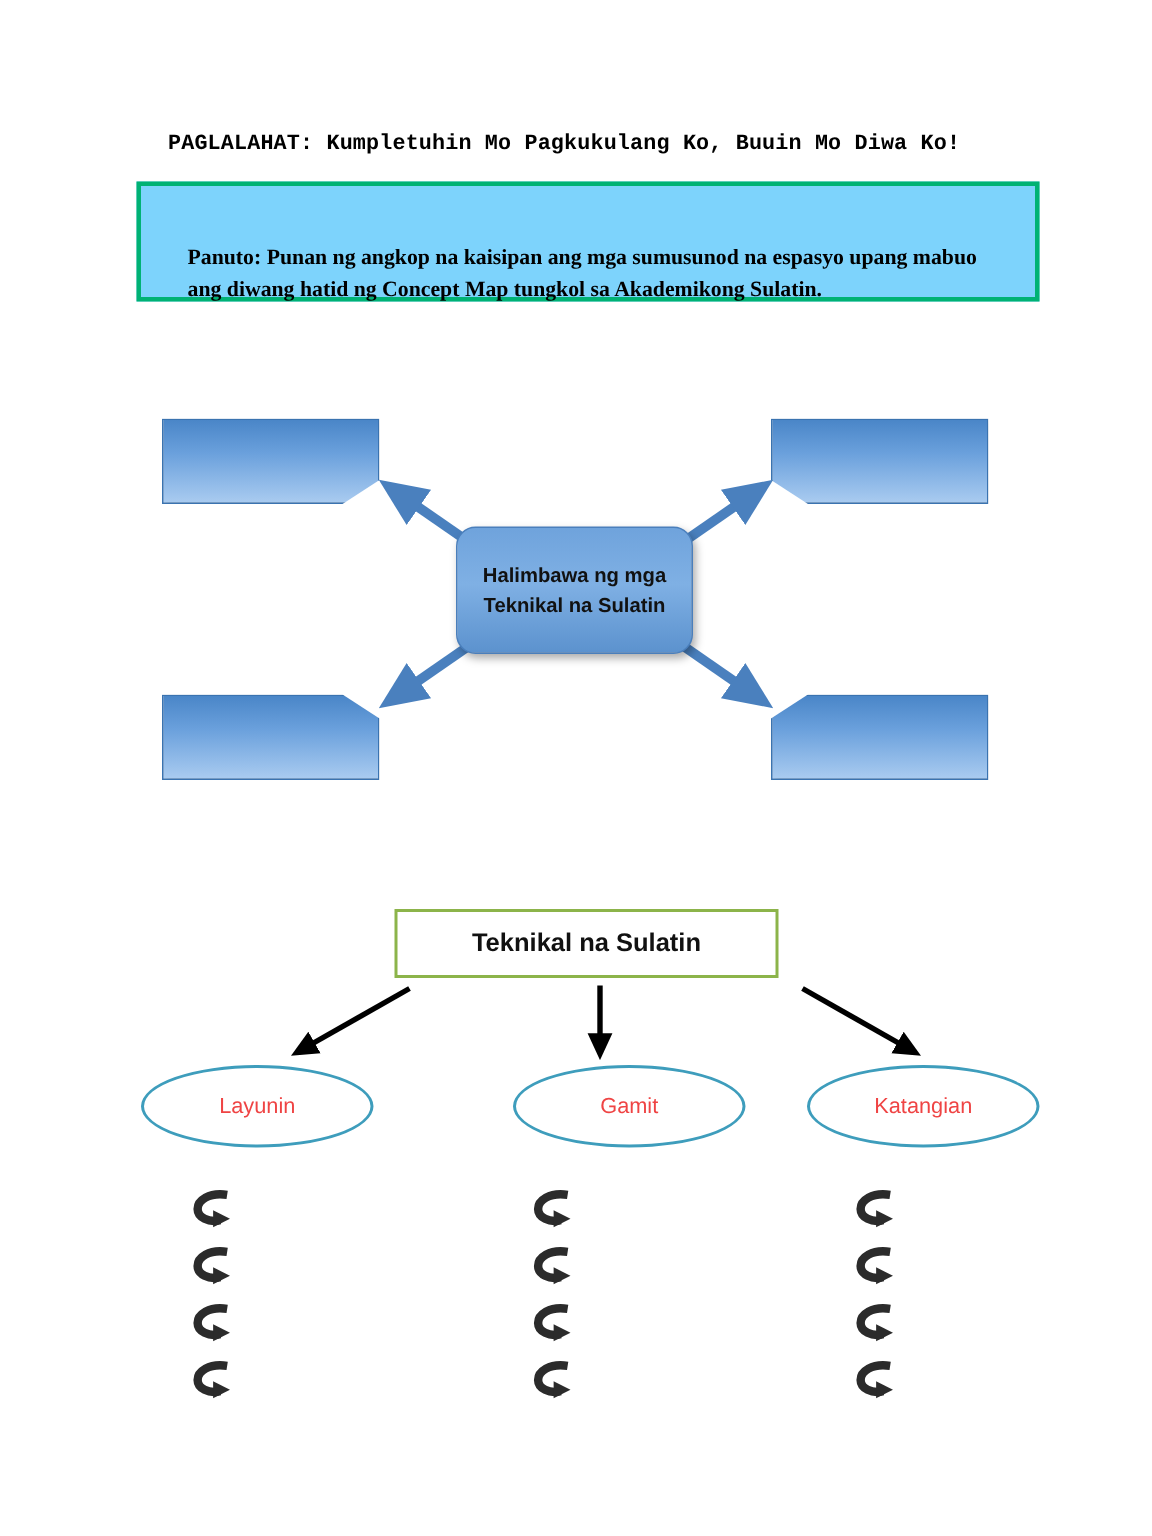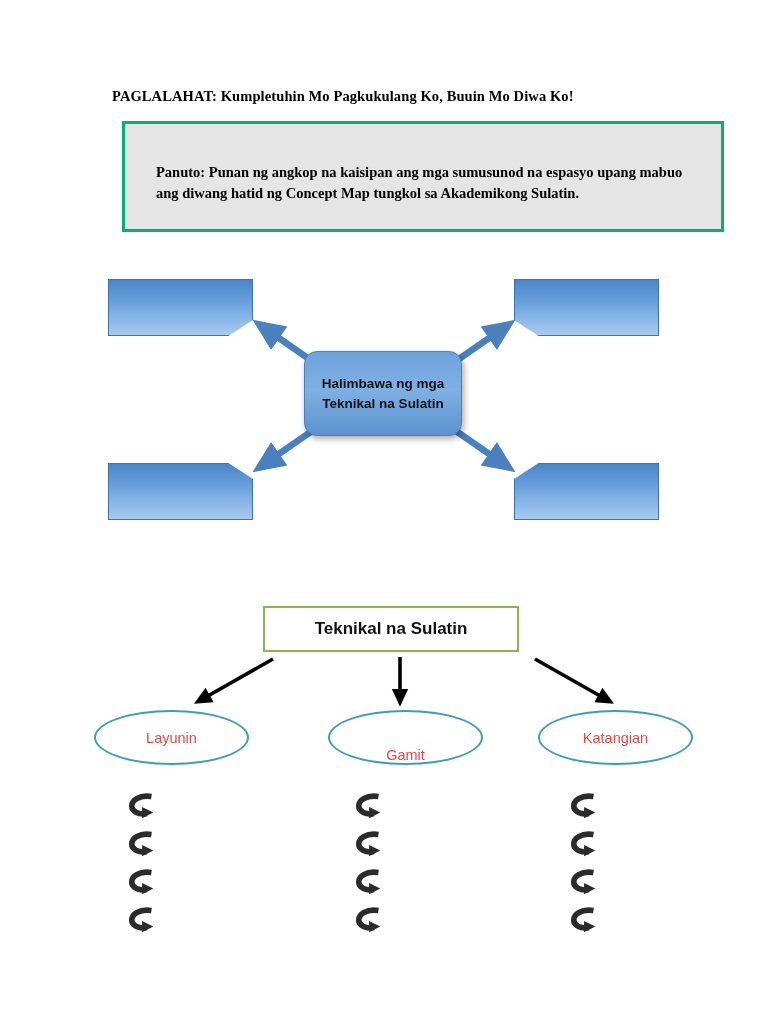"PAGLALAHAT: Kumpletuhin Mo Pagkukulang" #page-title { font-family: Liberation Serif, serif -> Liberation Mono, monospace }
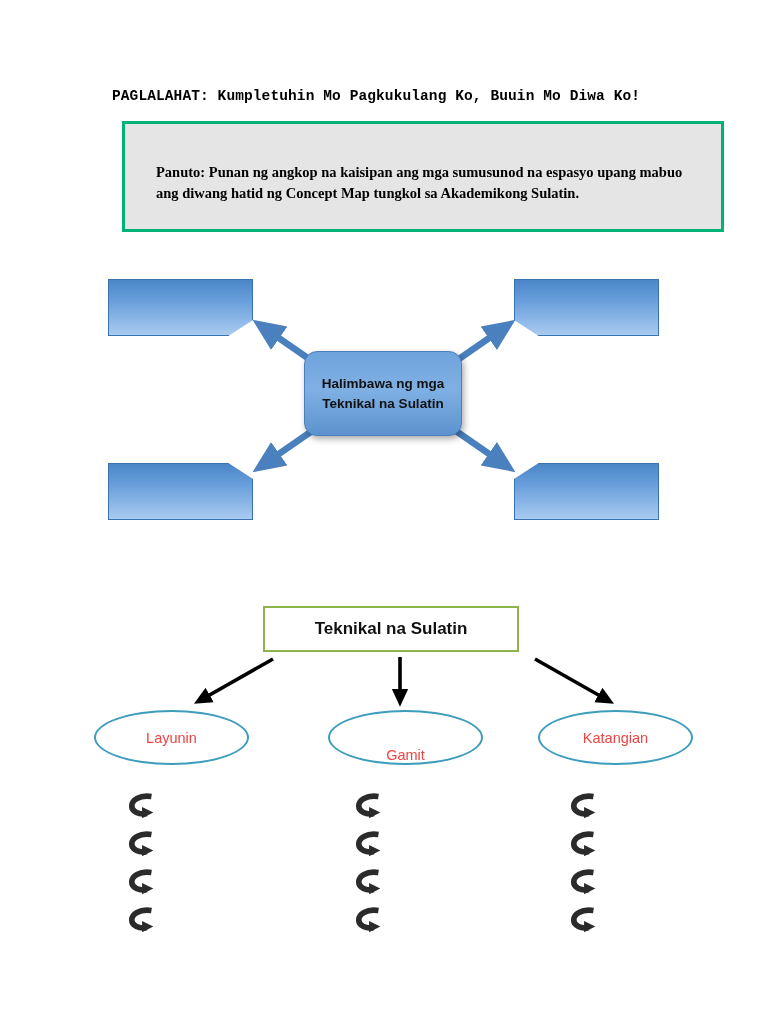"Panuto: Punan ng angkop na" #instruction-box { background: #e5e5e5 -> #7dd3fc; height: 111px -> 80px; margin-left: 31px -> none }
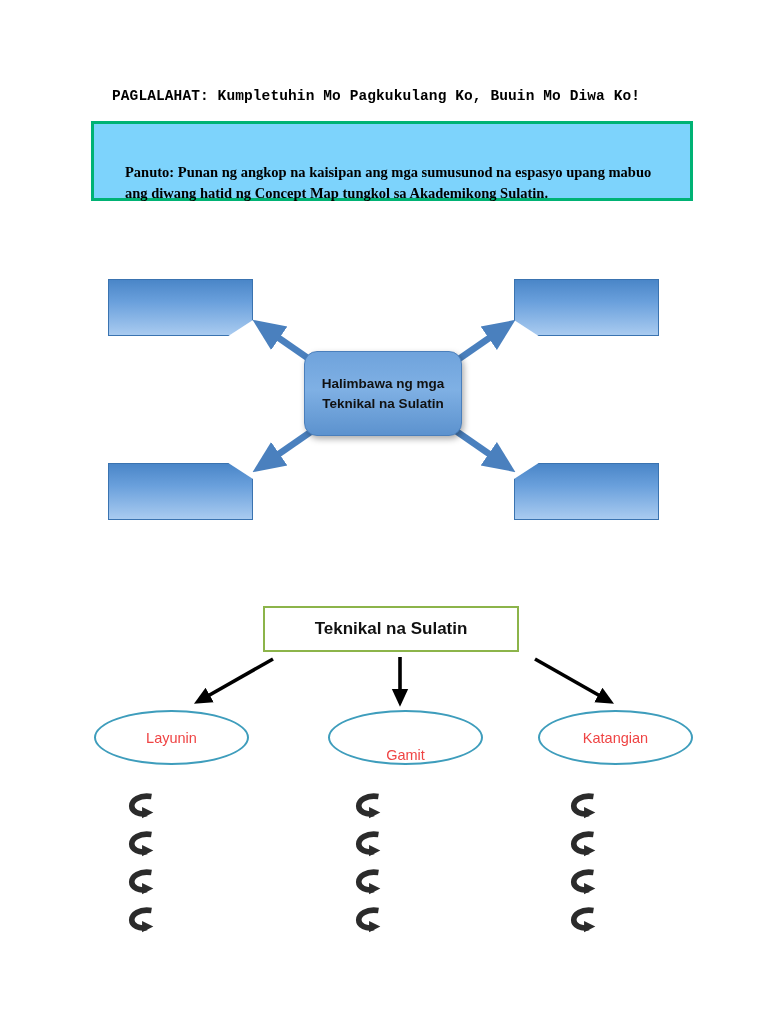"Gamit" #ellipse-1 { align-items: flex-end -> none; left: 328px -> 342px }
